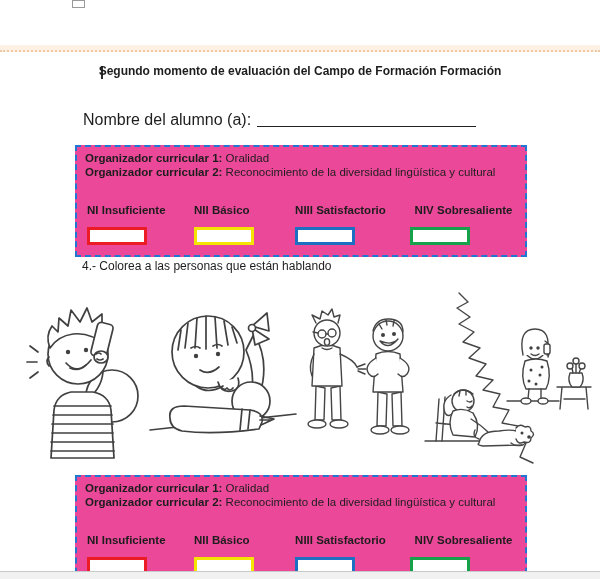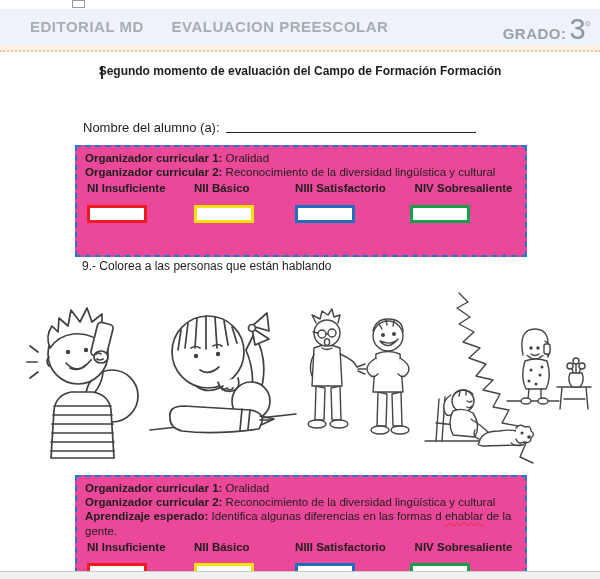"EDITORIAL MD" div.appbar { html: <div> <span>EDITORIAL MD</span> <span>EVALUACION PREESCOLAR</span> <span> <span>GRADO:</span> <span>3</span> <span>º</span> </span> </div> -> none }
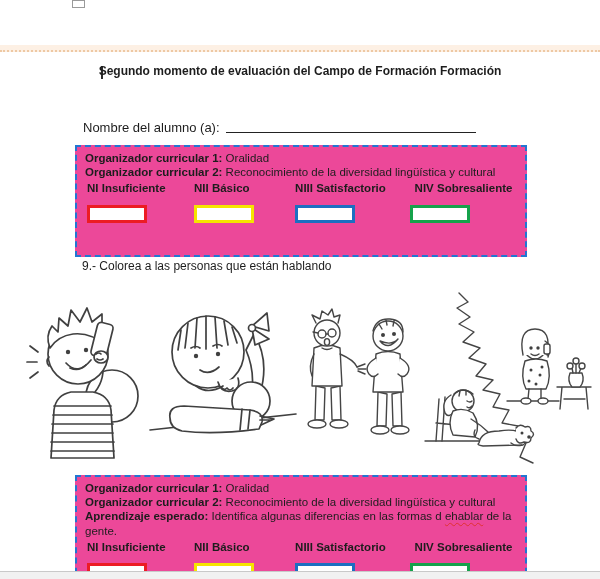"Nombre del alumno (a):" .name-row { font-size: 13px -> 16px; top: 120px -> 111px }
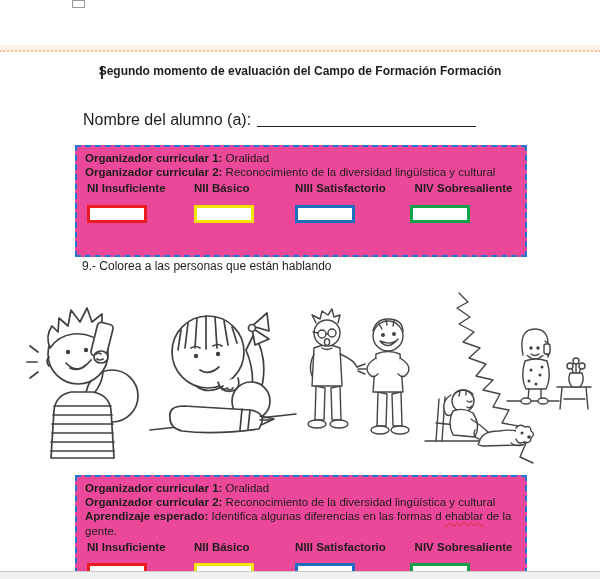"NI Insuficiente" .lv .lvl { margin-top: none -> 22px }
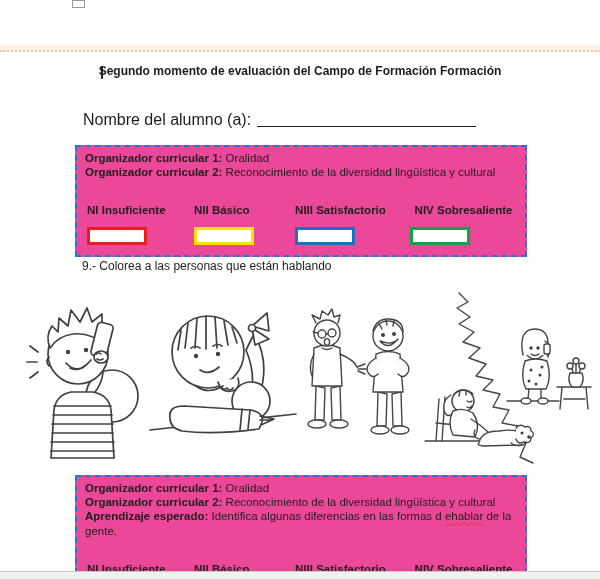"9.- Colorea a las personas" div.q1 { text: 9.- -> 4.- }
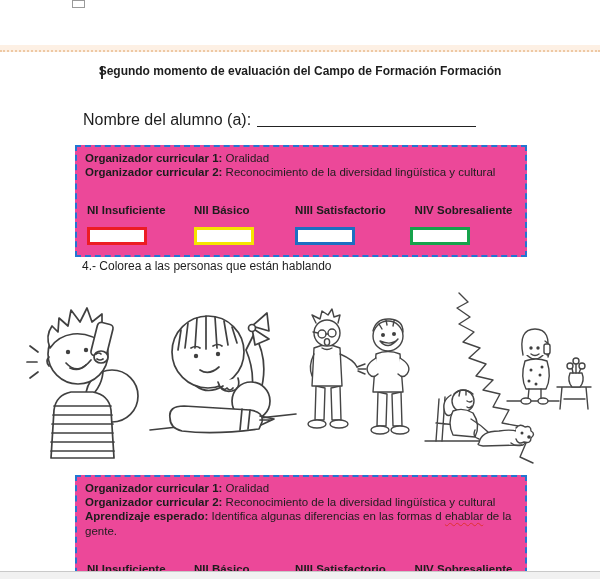"Aprendizaje esperado: Identifica algunas" div.rline { html: <div> <b>Aprendizaje esperado:</b> <span>Identifica algunas diferencias en las formas d</span> <span>ehablar</span> <span>de la gente.</span> </div> -> none }
